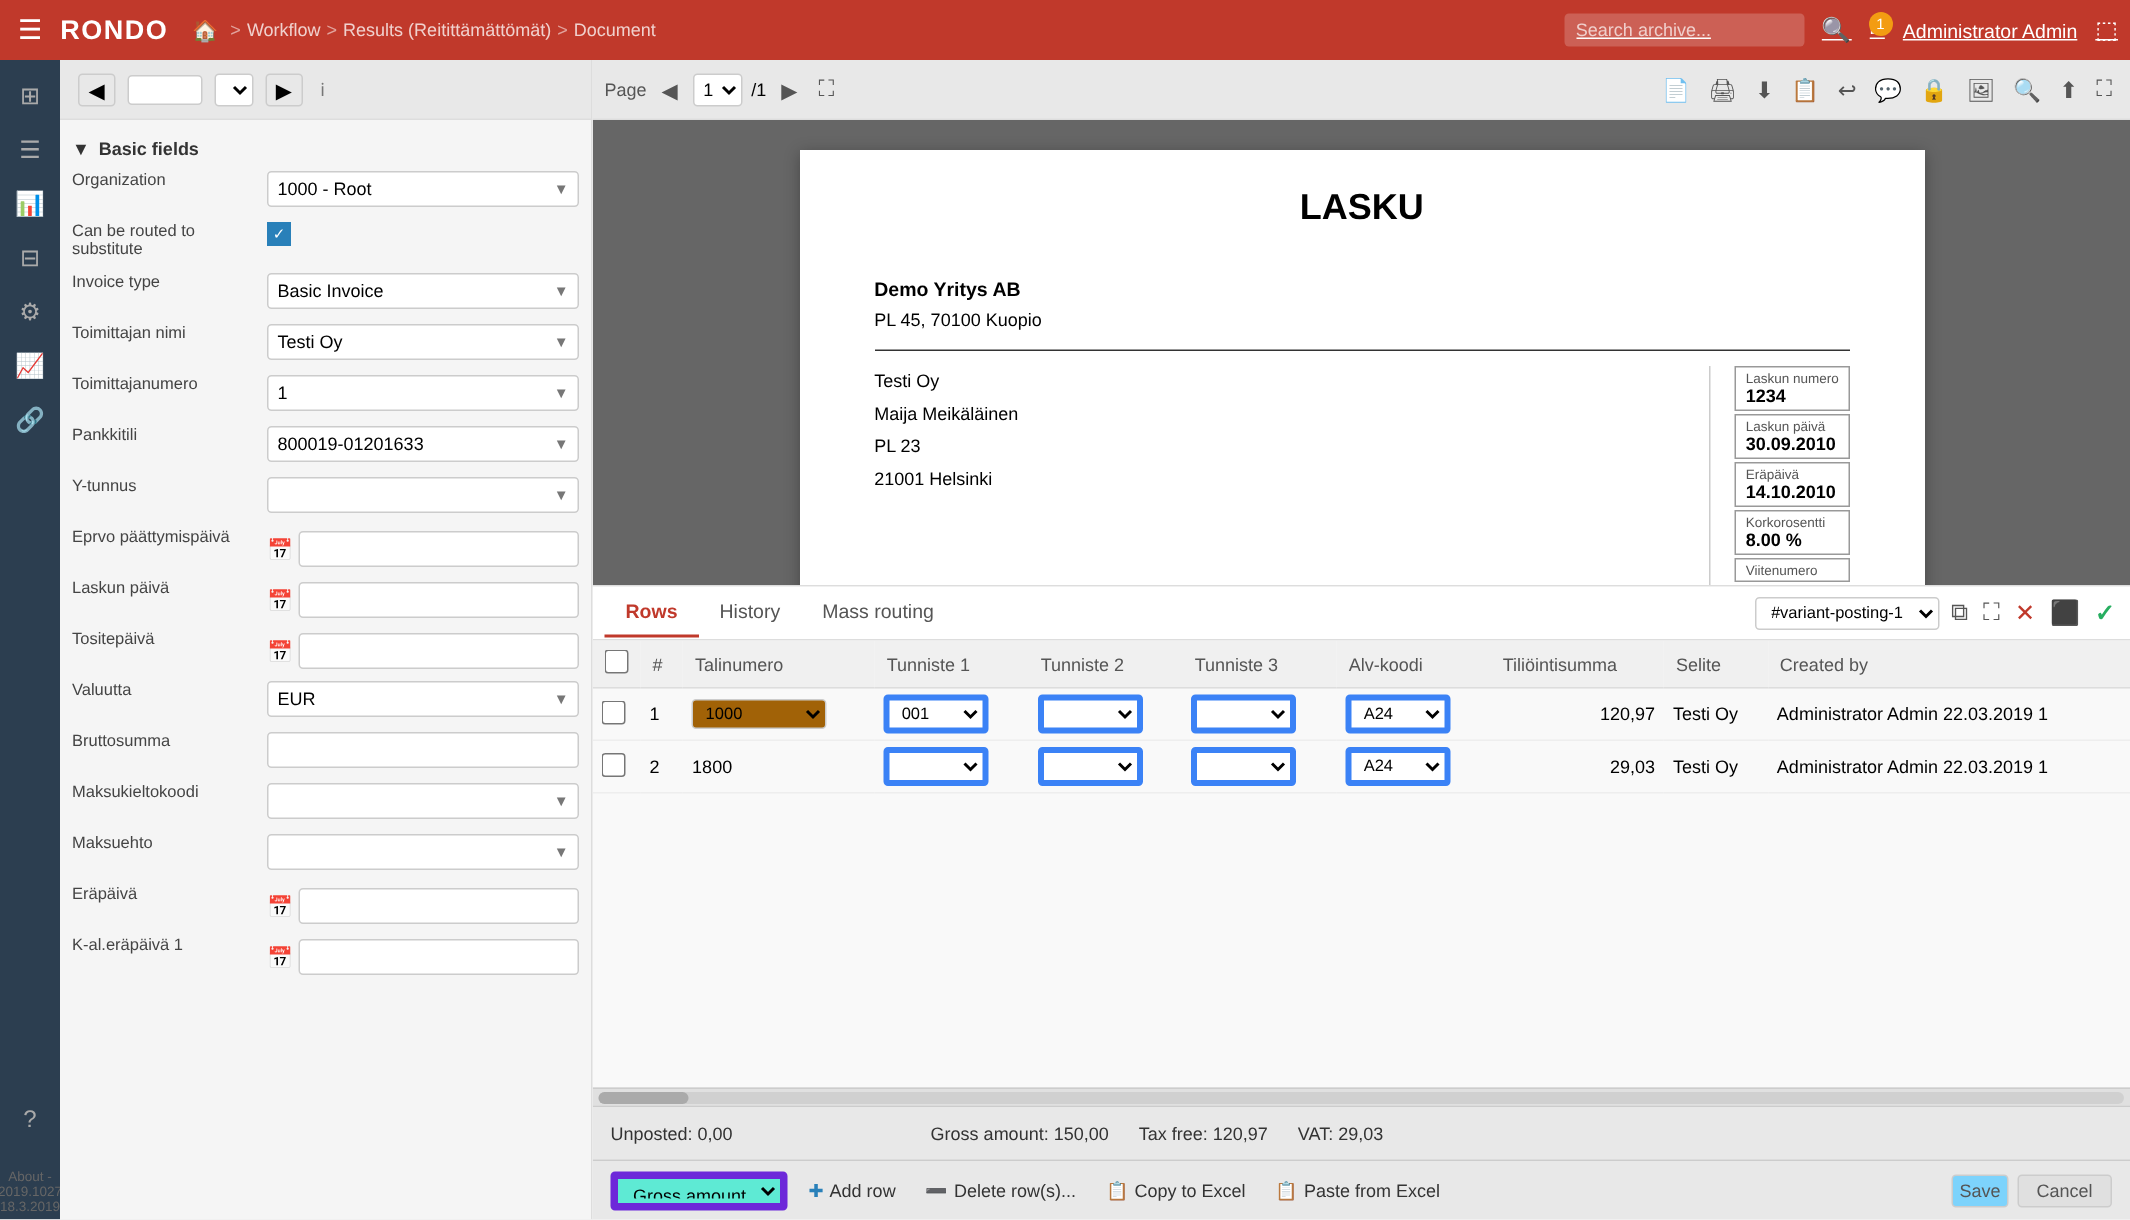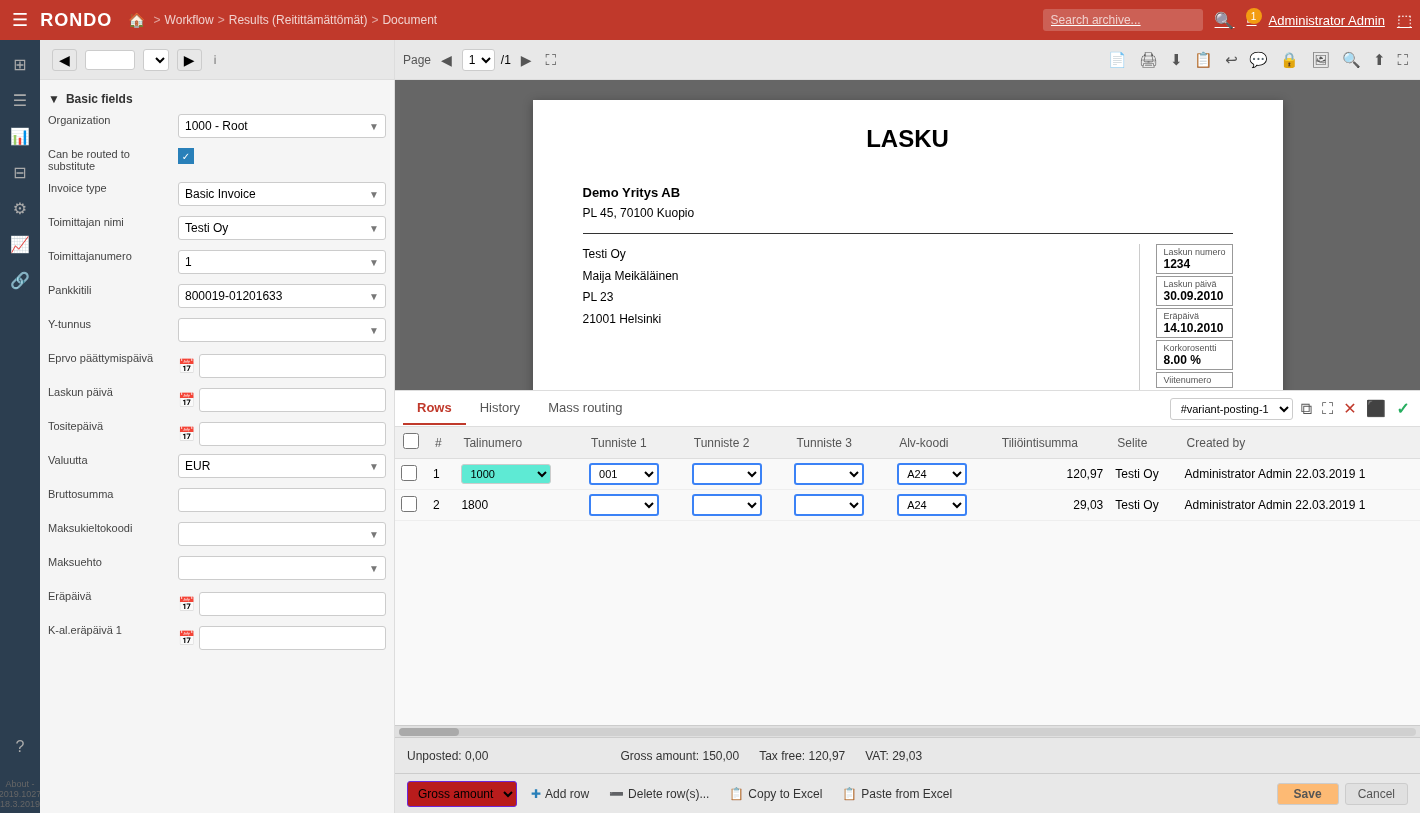"1000" .rows-select { background: #5eead4 -> #a16207 }
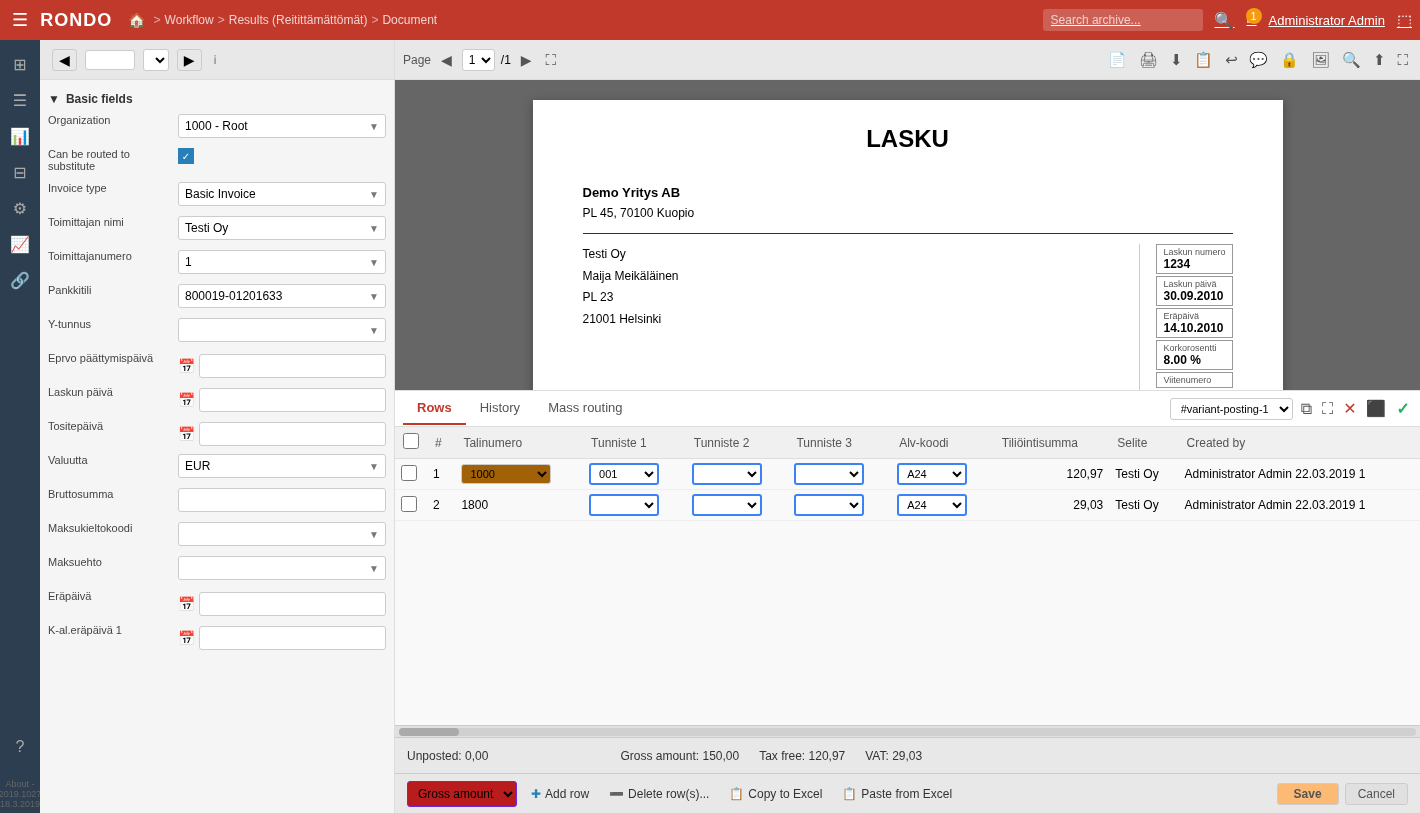"001" .rows-select-sm { border: 2px solid #3b82f6 -> 4px solid #3b82f6 }
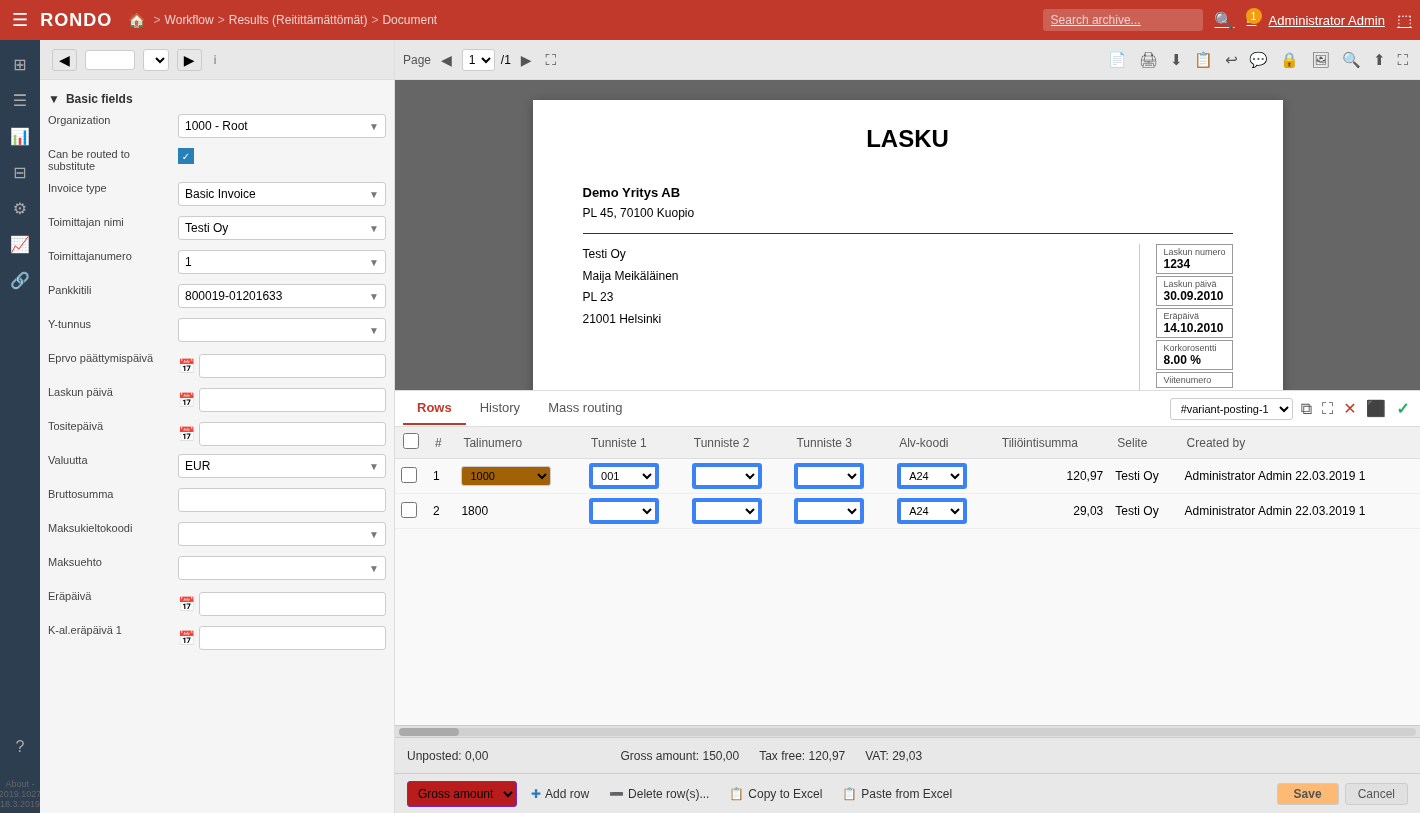"Gross amount" .action-select { background: #b91c1c -> #5eead4; border: 1px solid #6d28d9 -> 5px solid #6d28d9 }
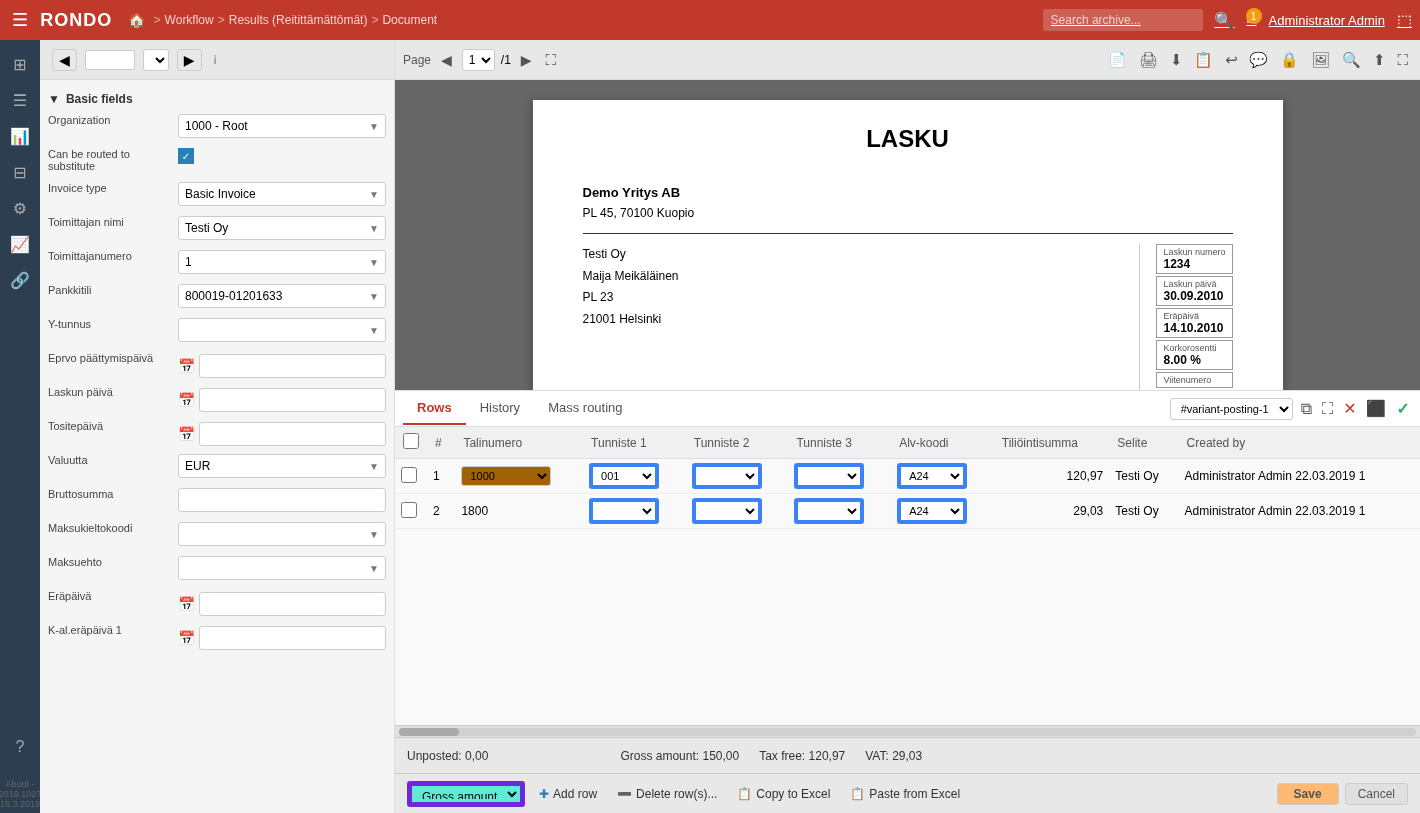"Save" .action-btn-save { background: #fdba74 -> #7dd3fc; font-weight: bold -> none; padding: 3px 16px -> 3px 4px }
